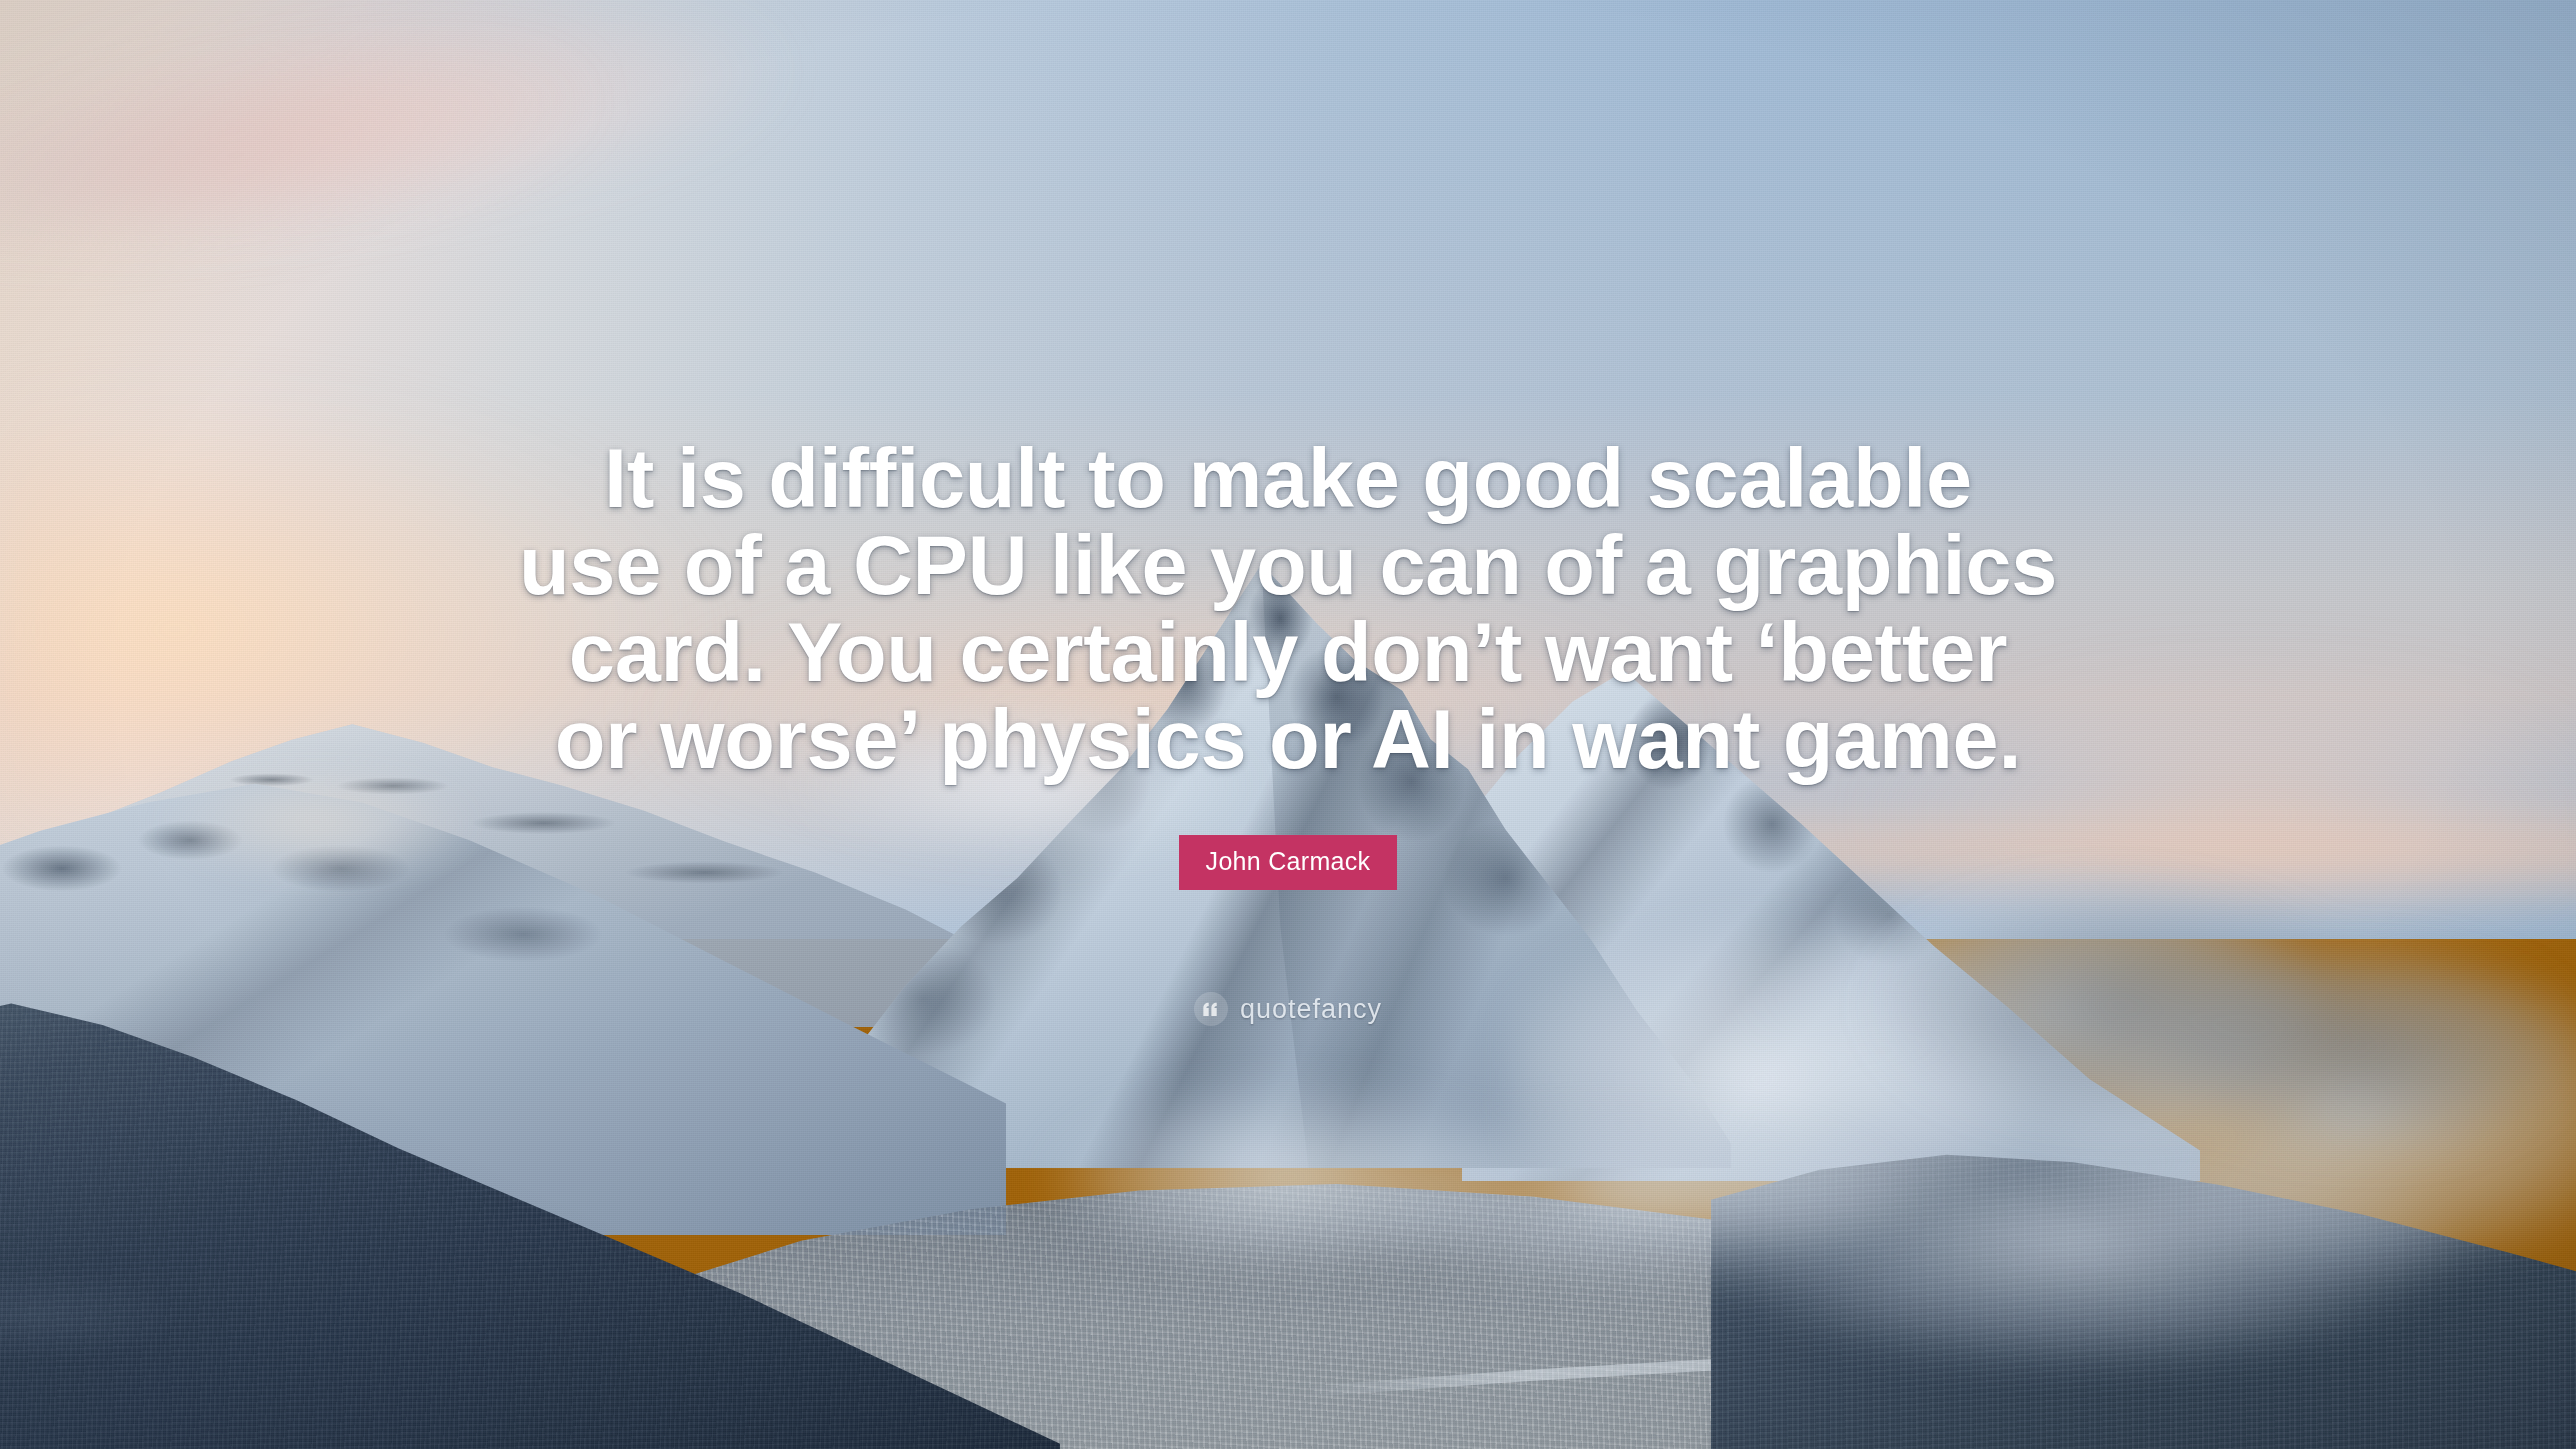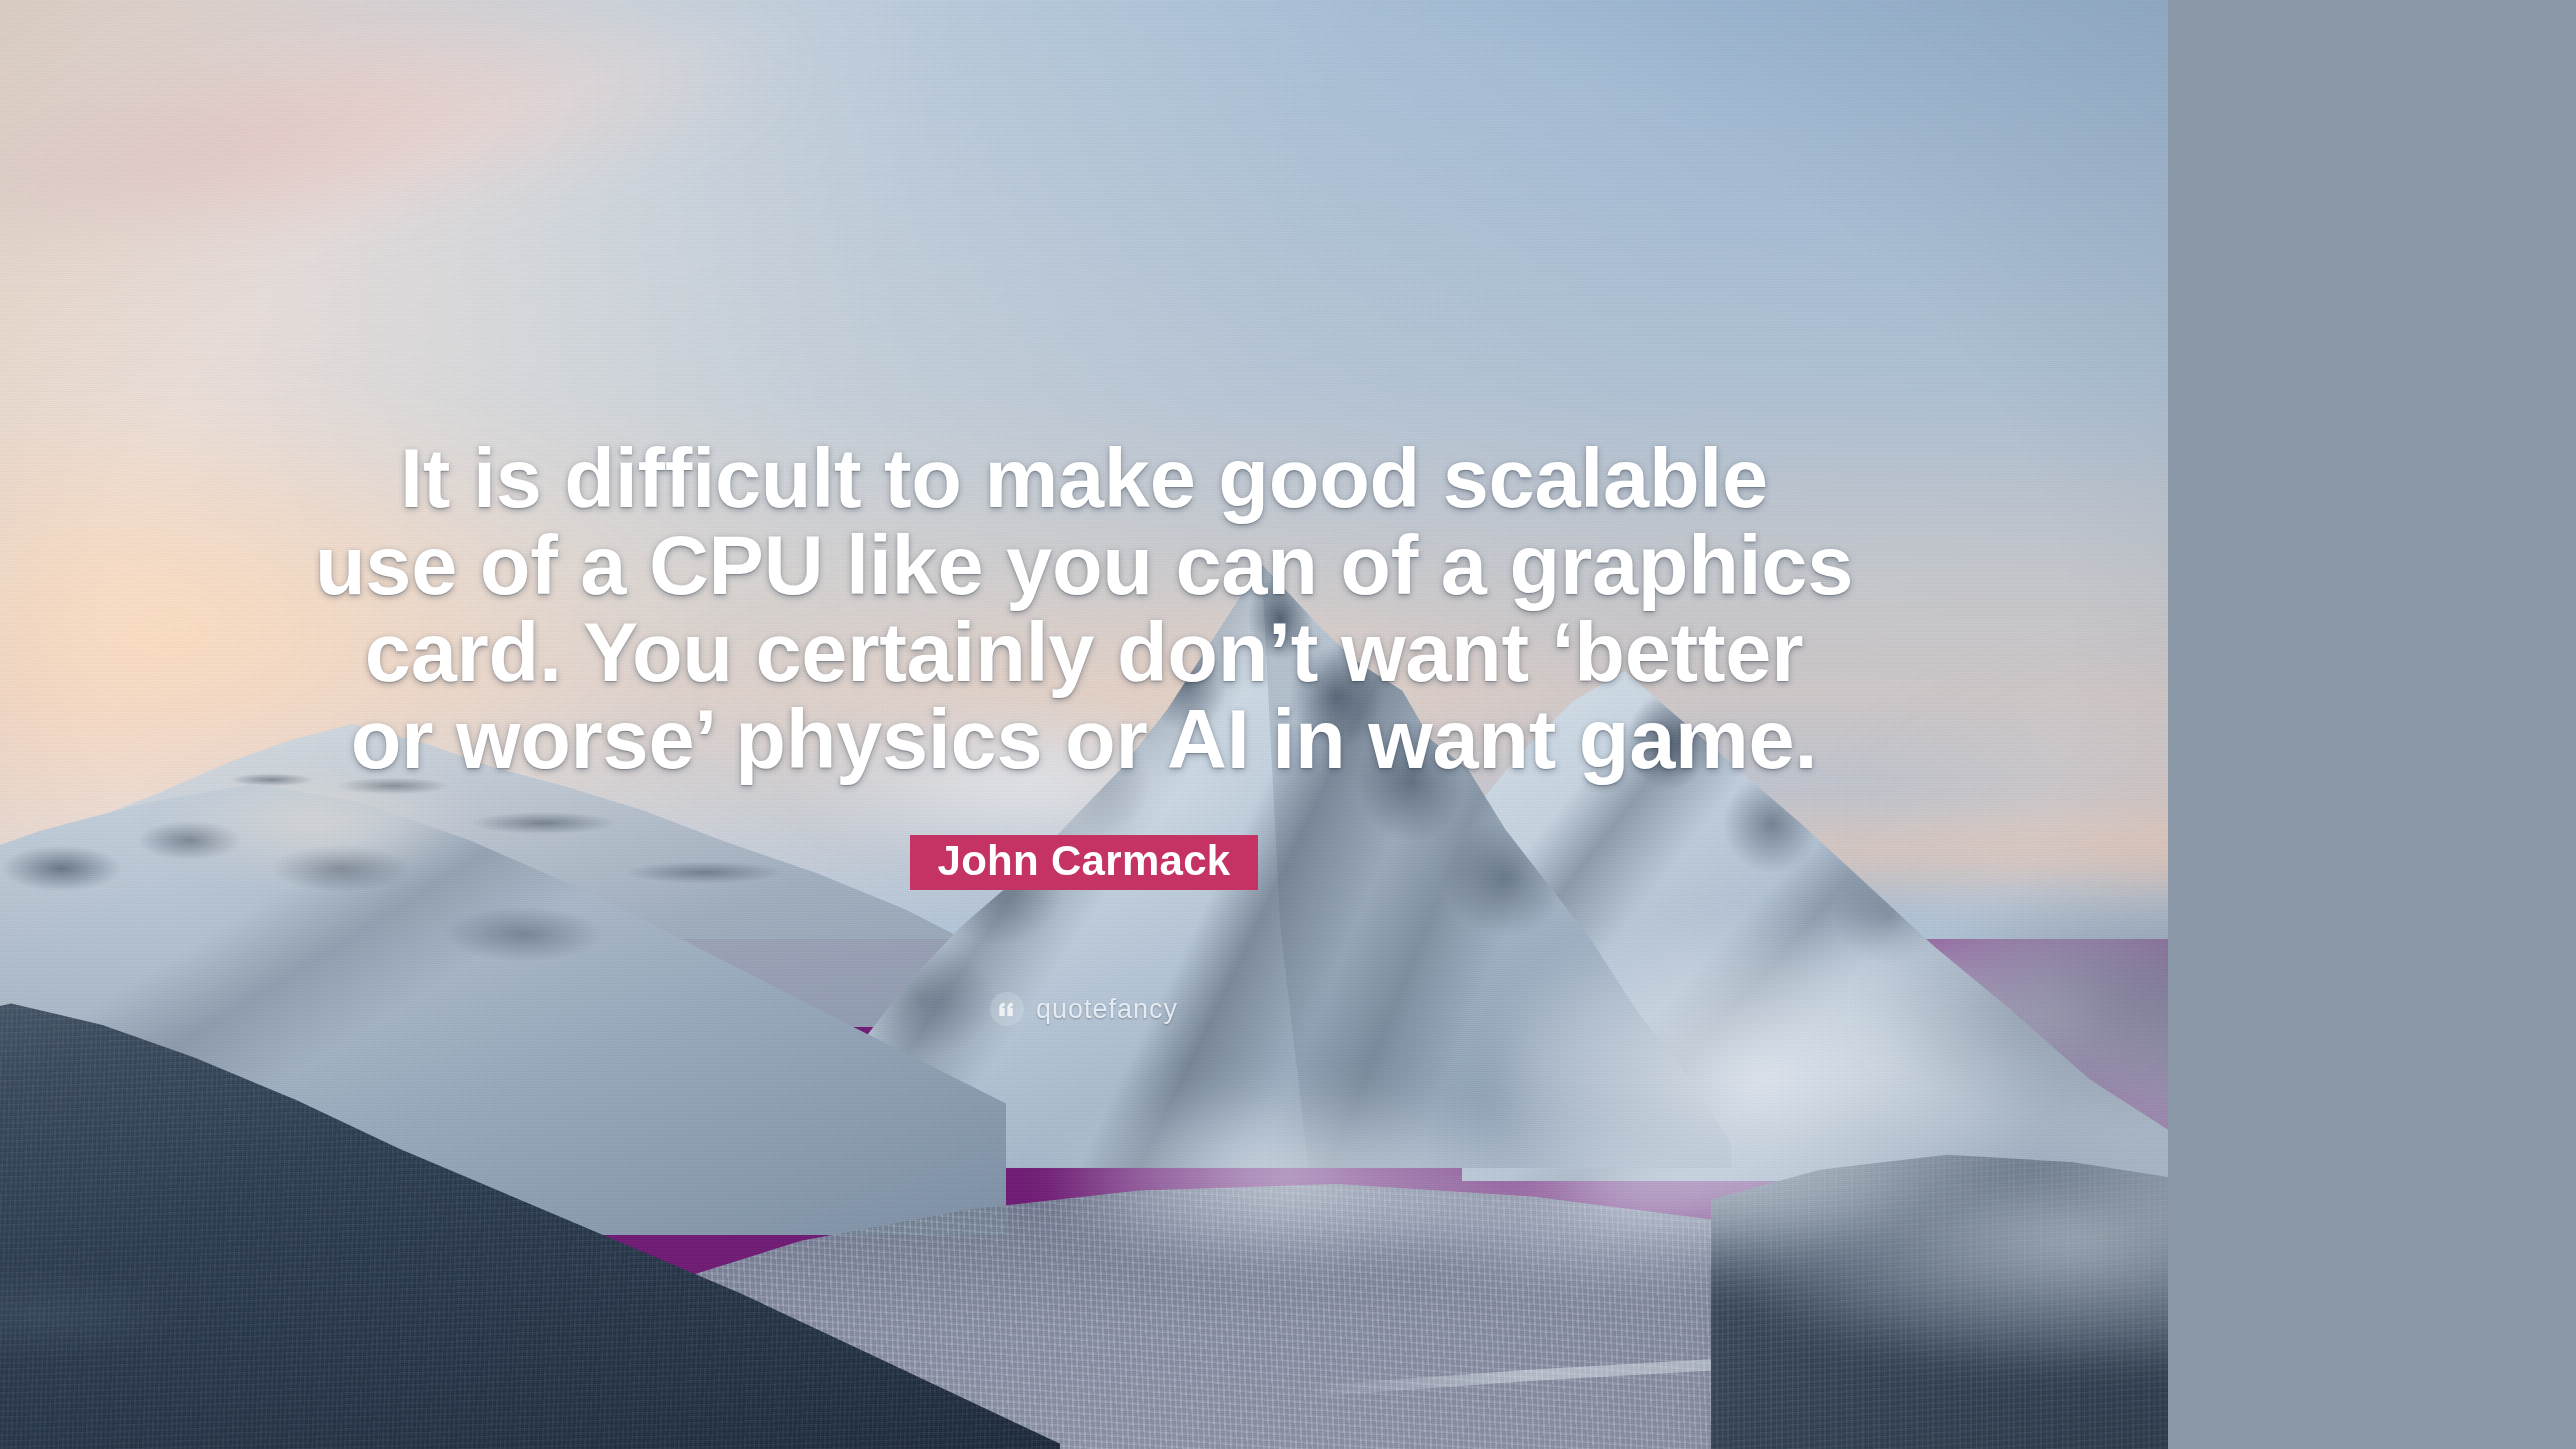"It is difficult to make" .scene { background: #701a75 -> #a16207; width: 2168px -> 2576px }
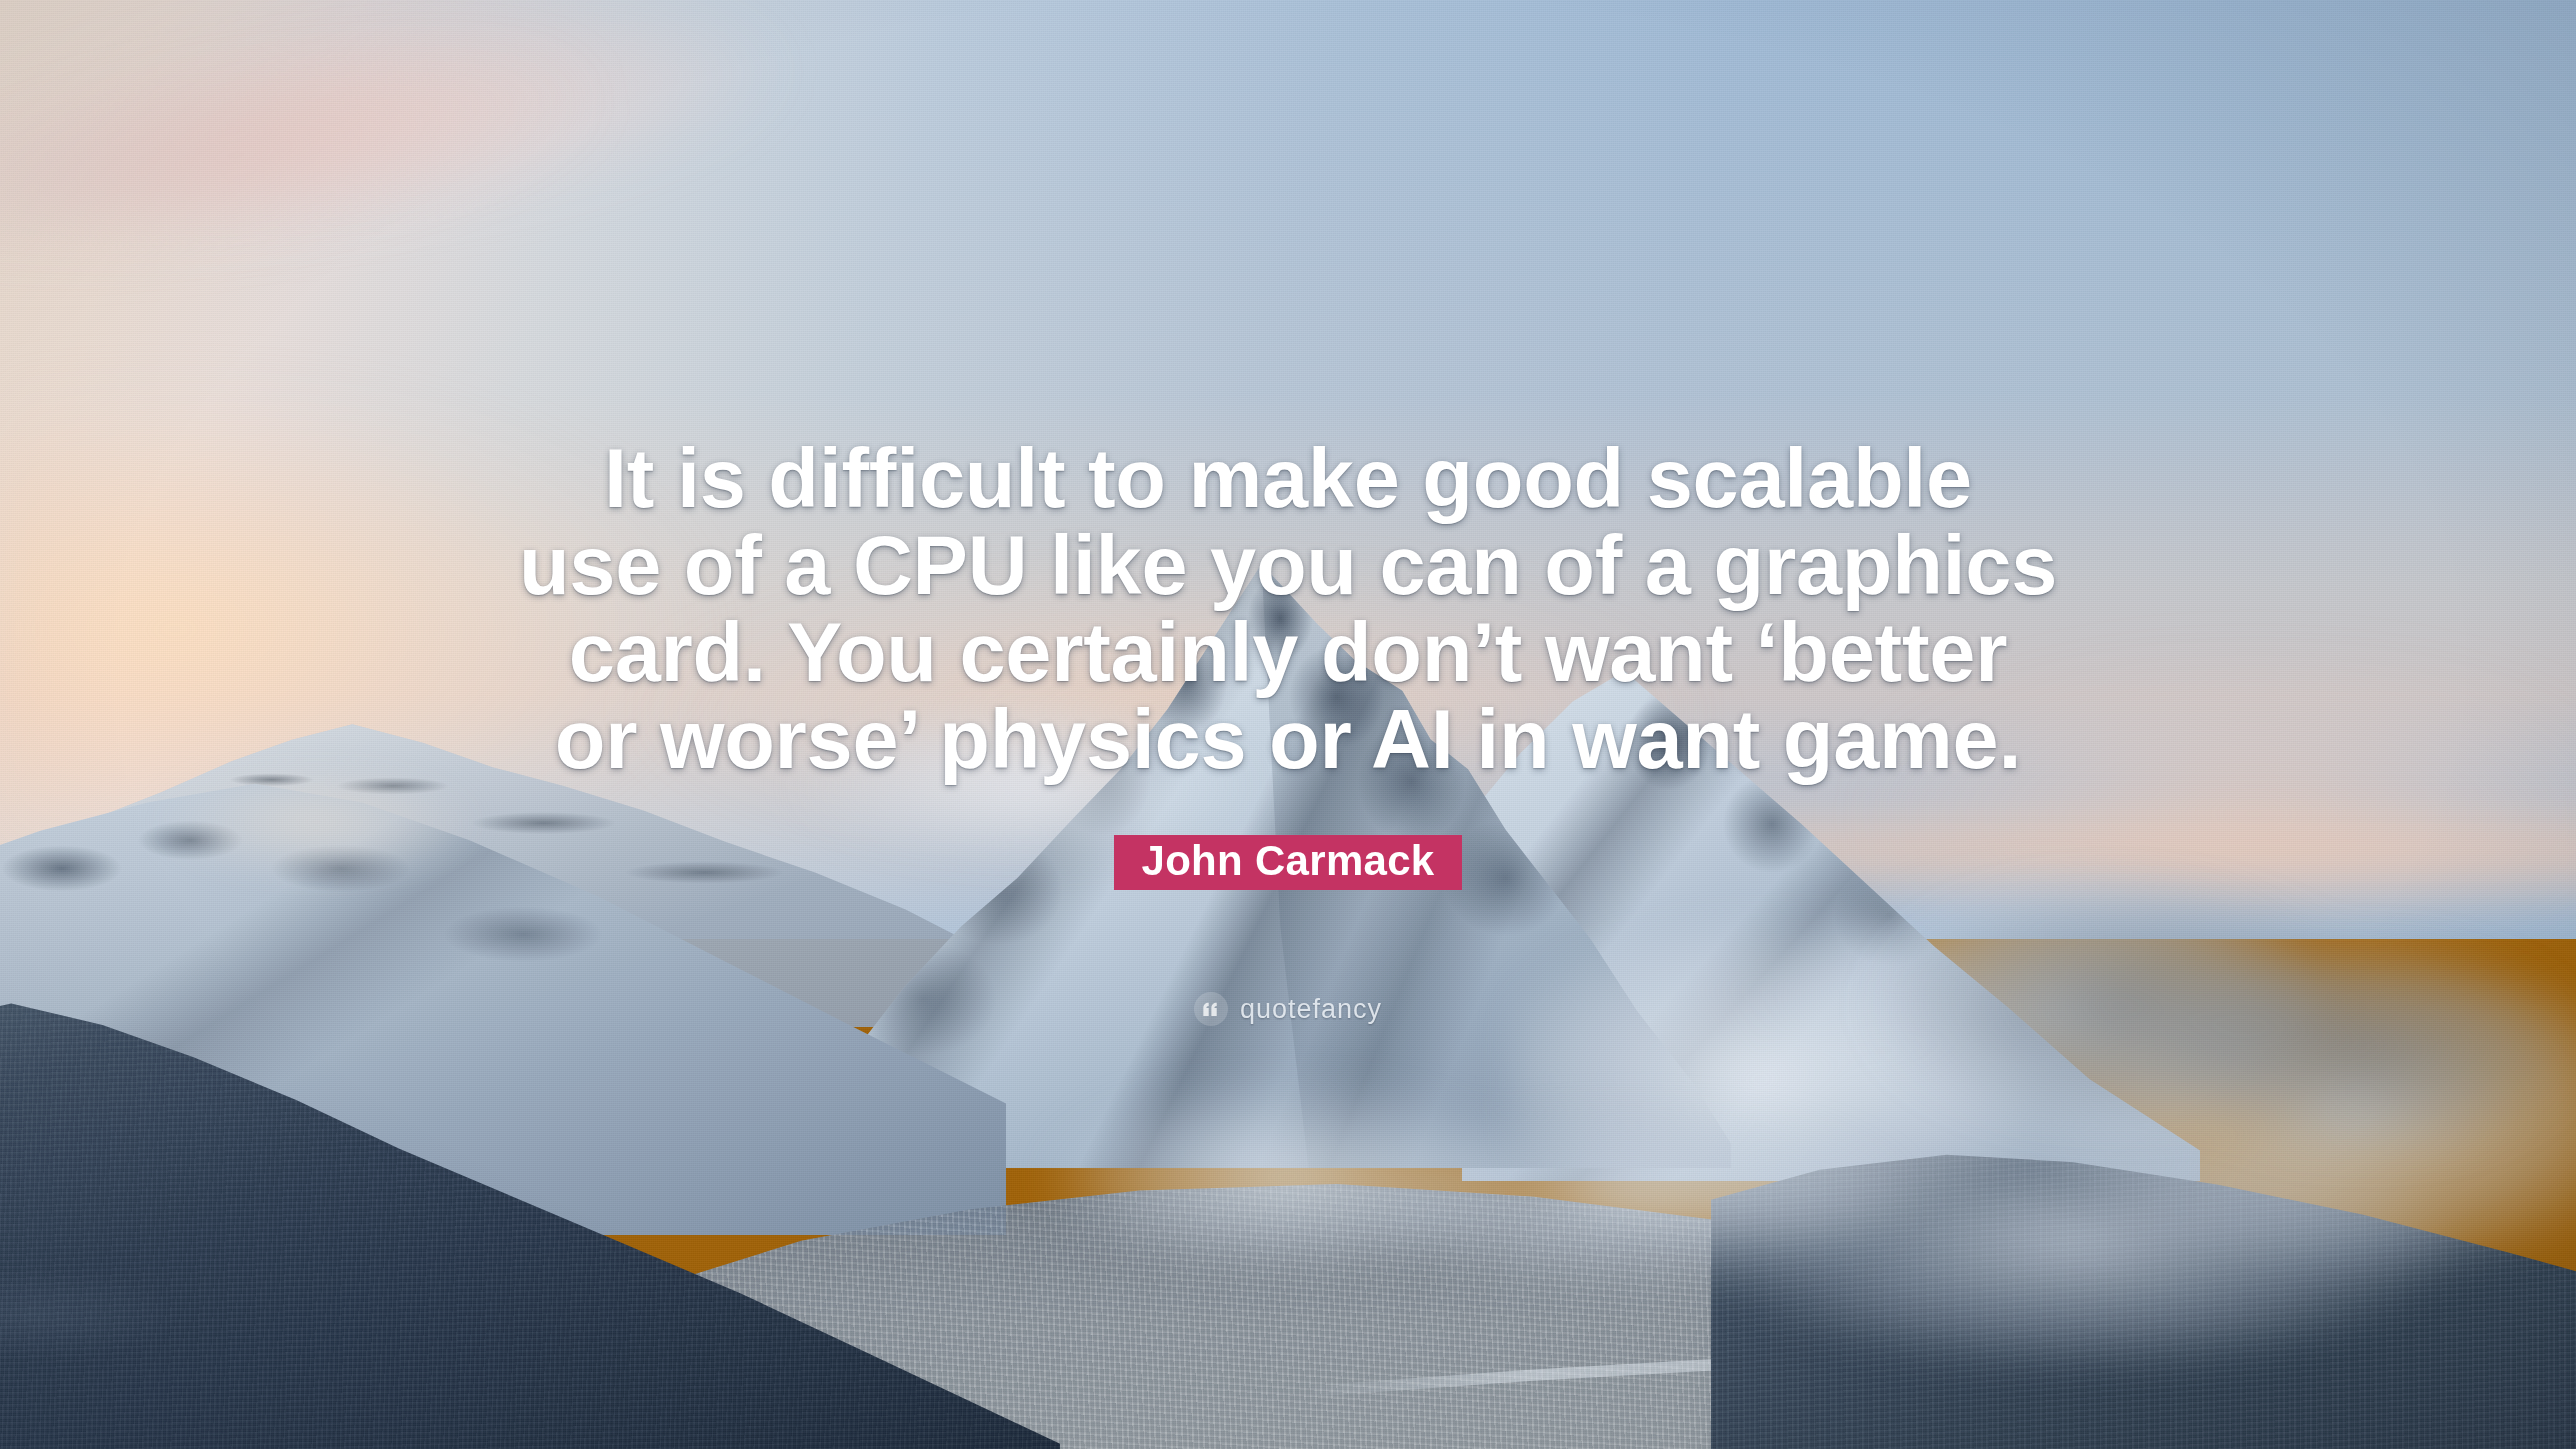"John Carmack" .author-badge { font-size: 42px -> 25px; font-weight: bold -> normal }
